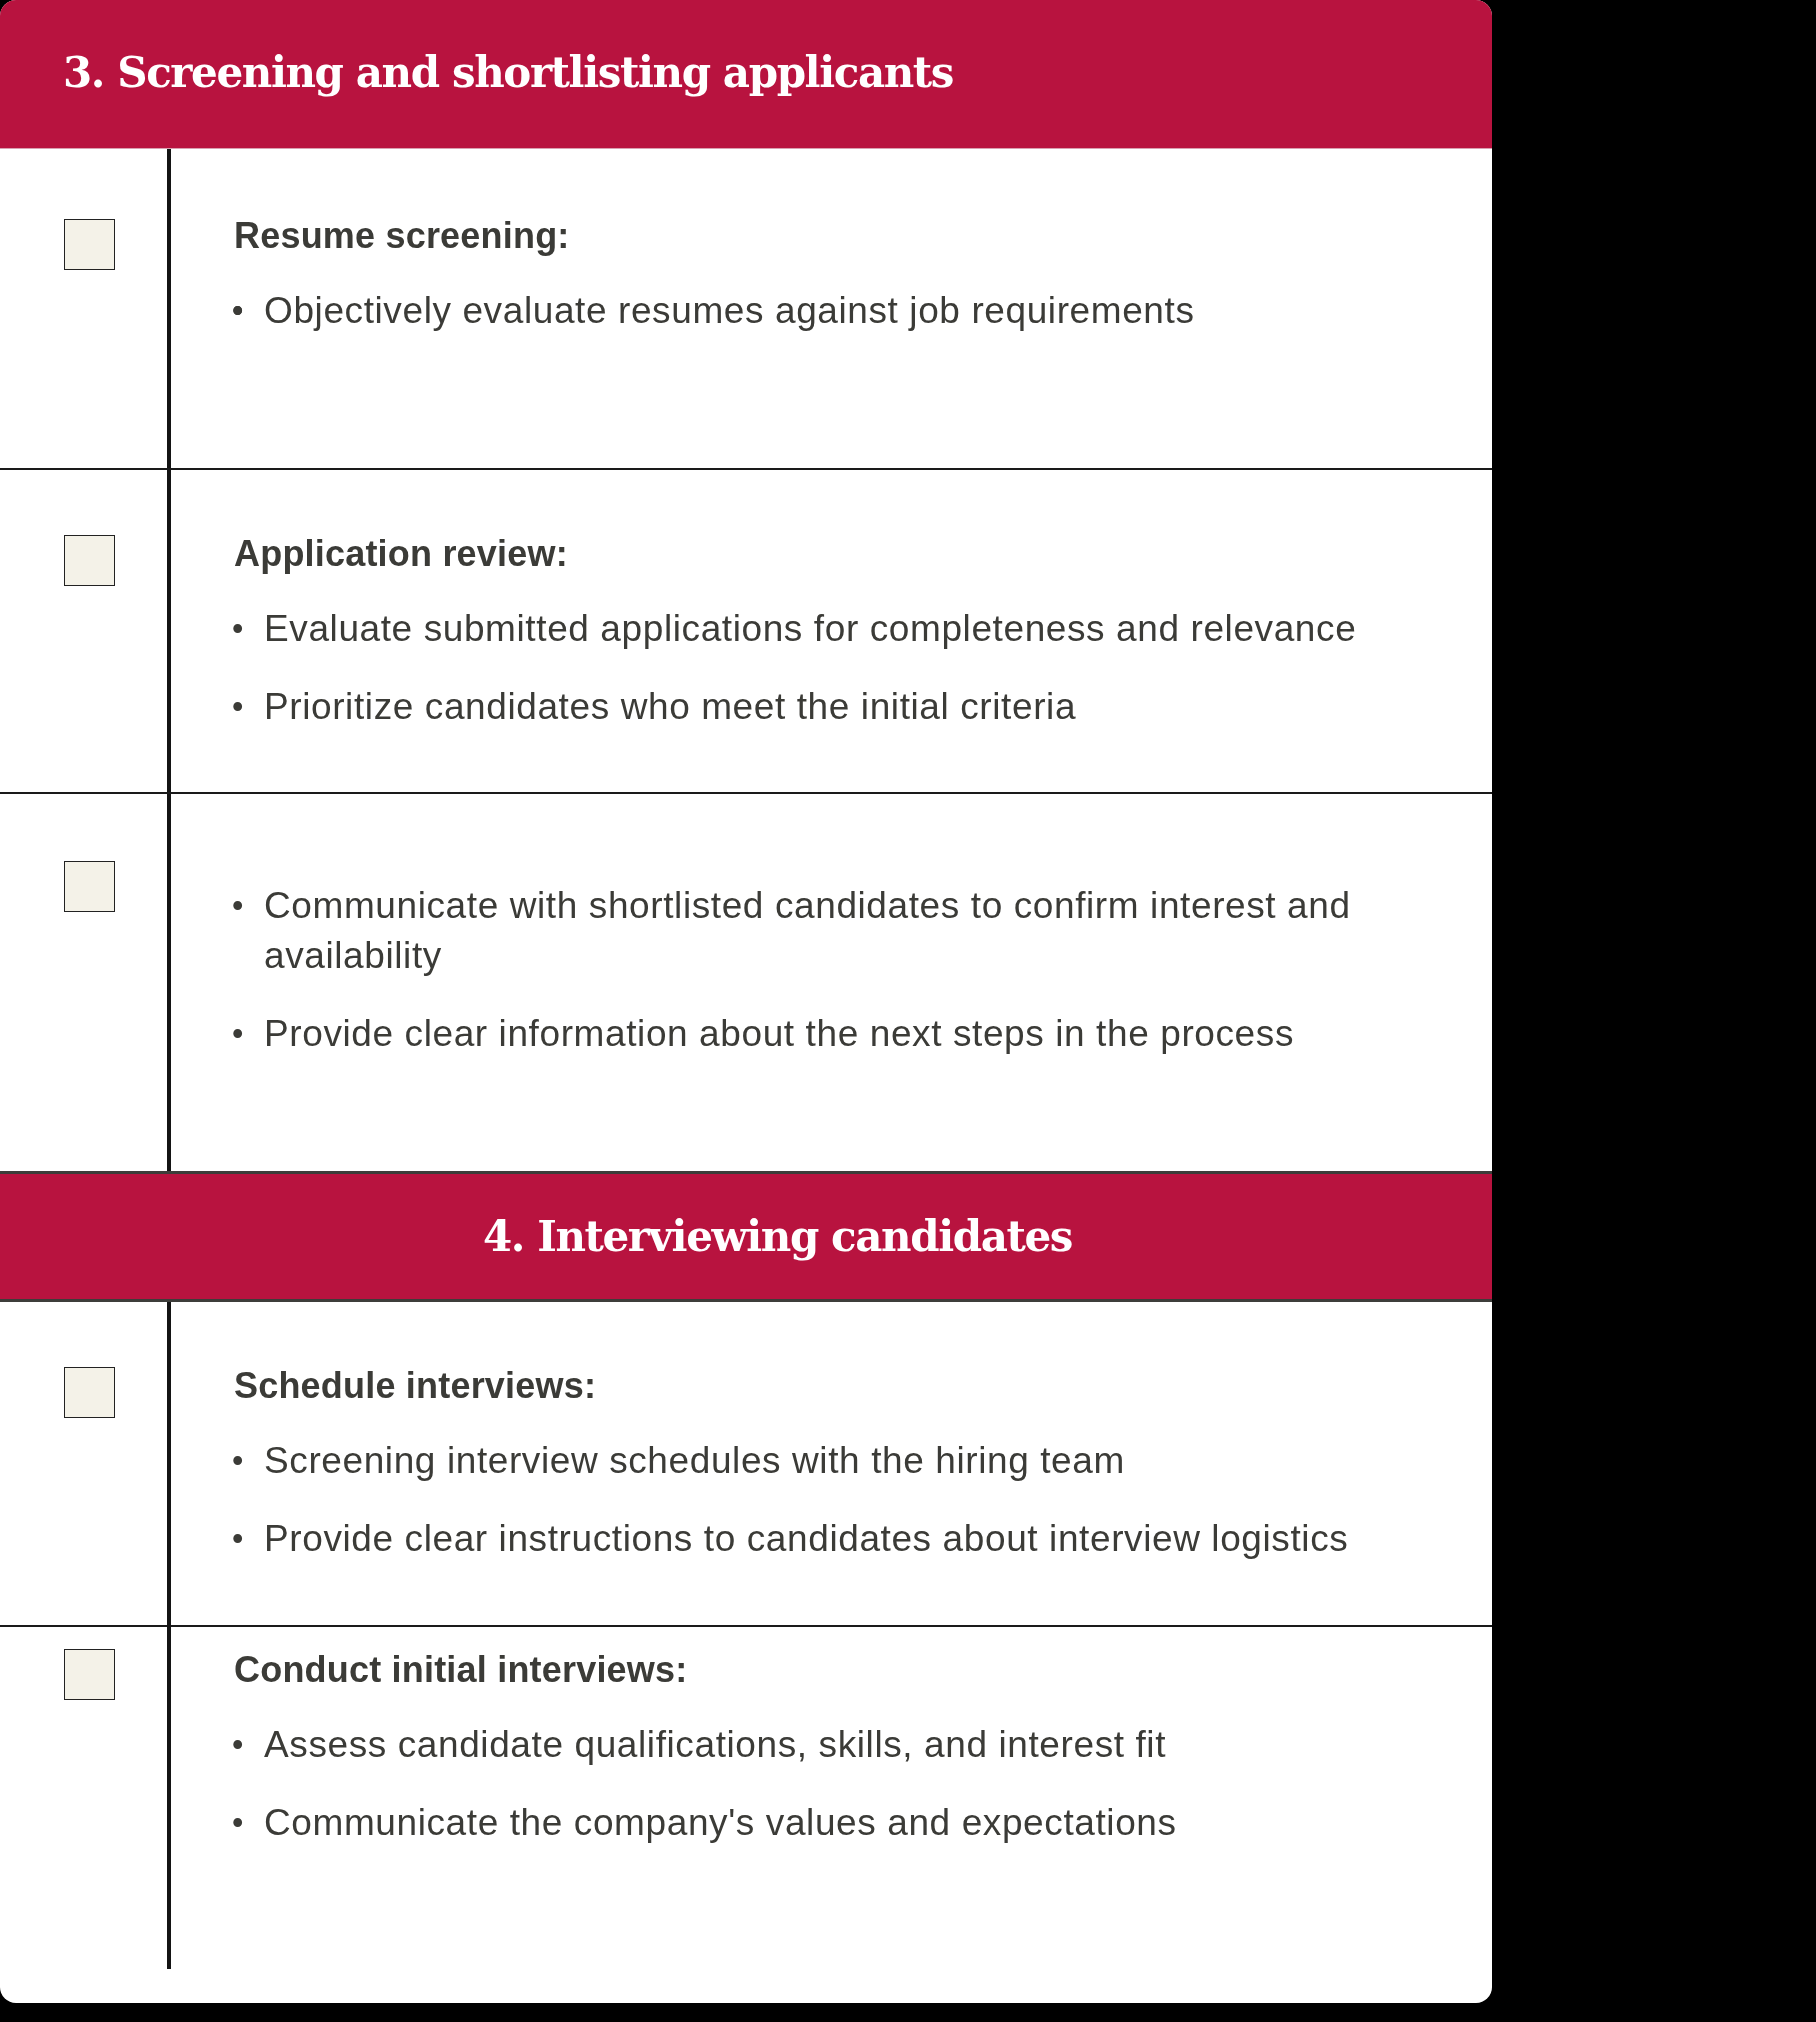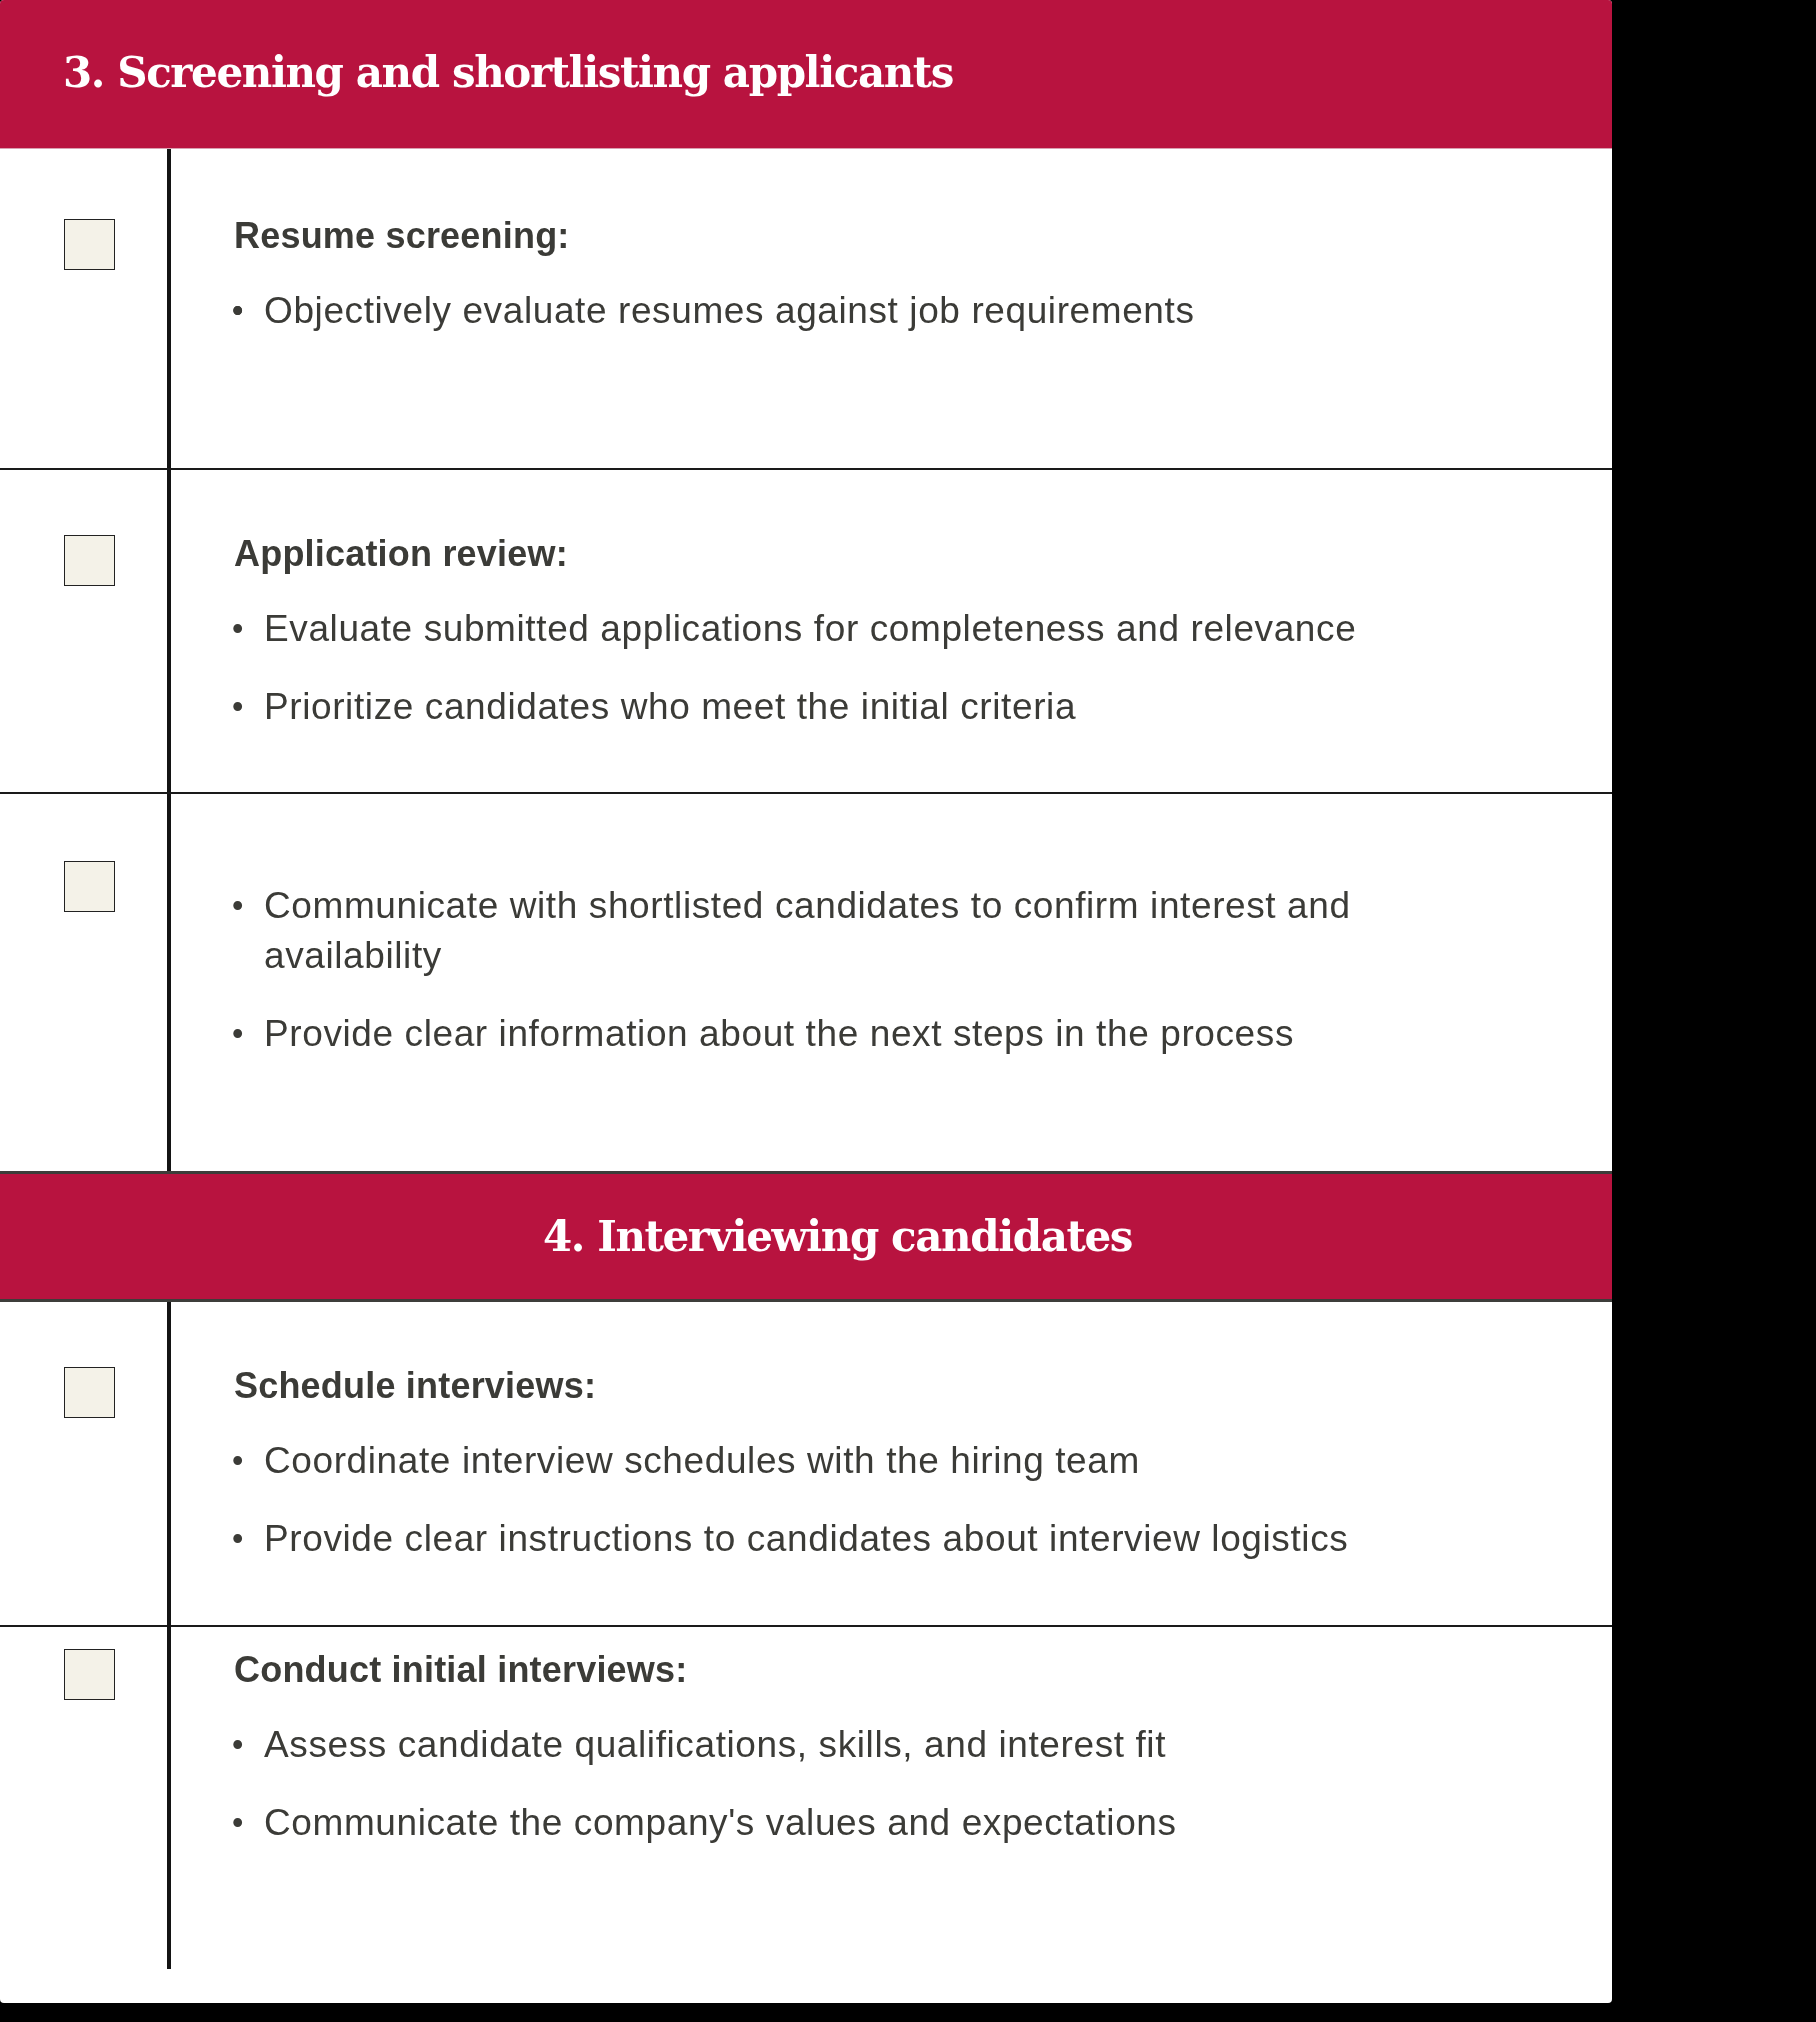"3. Screening and shortlisting applicants" .card { border-radius: 4px -> 16px; width: 1612px -> 1492px }
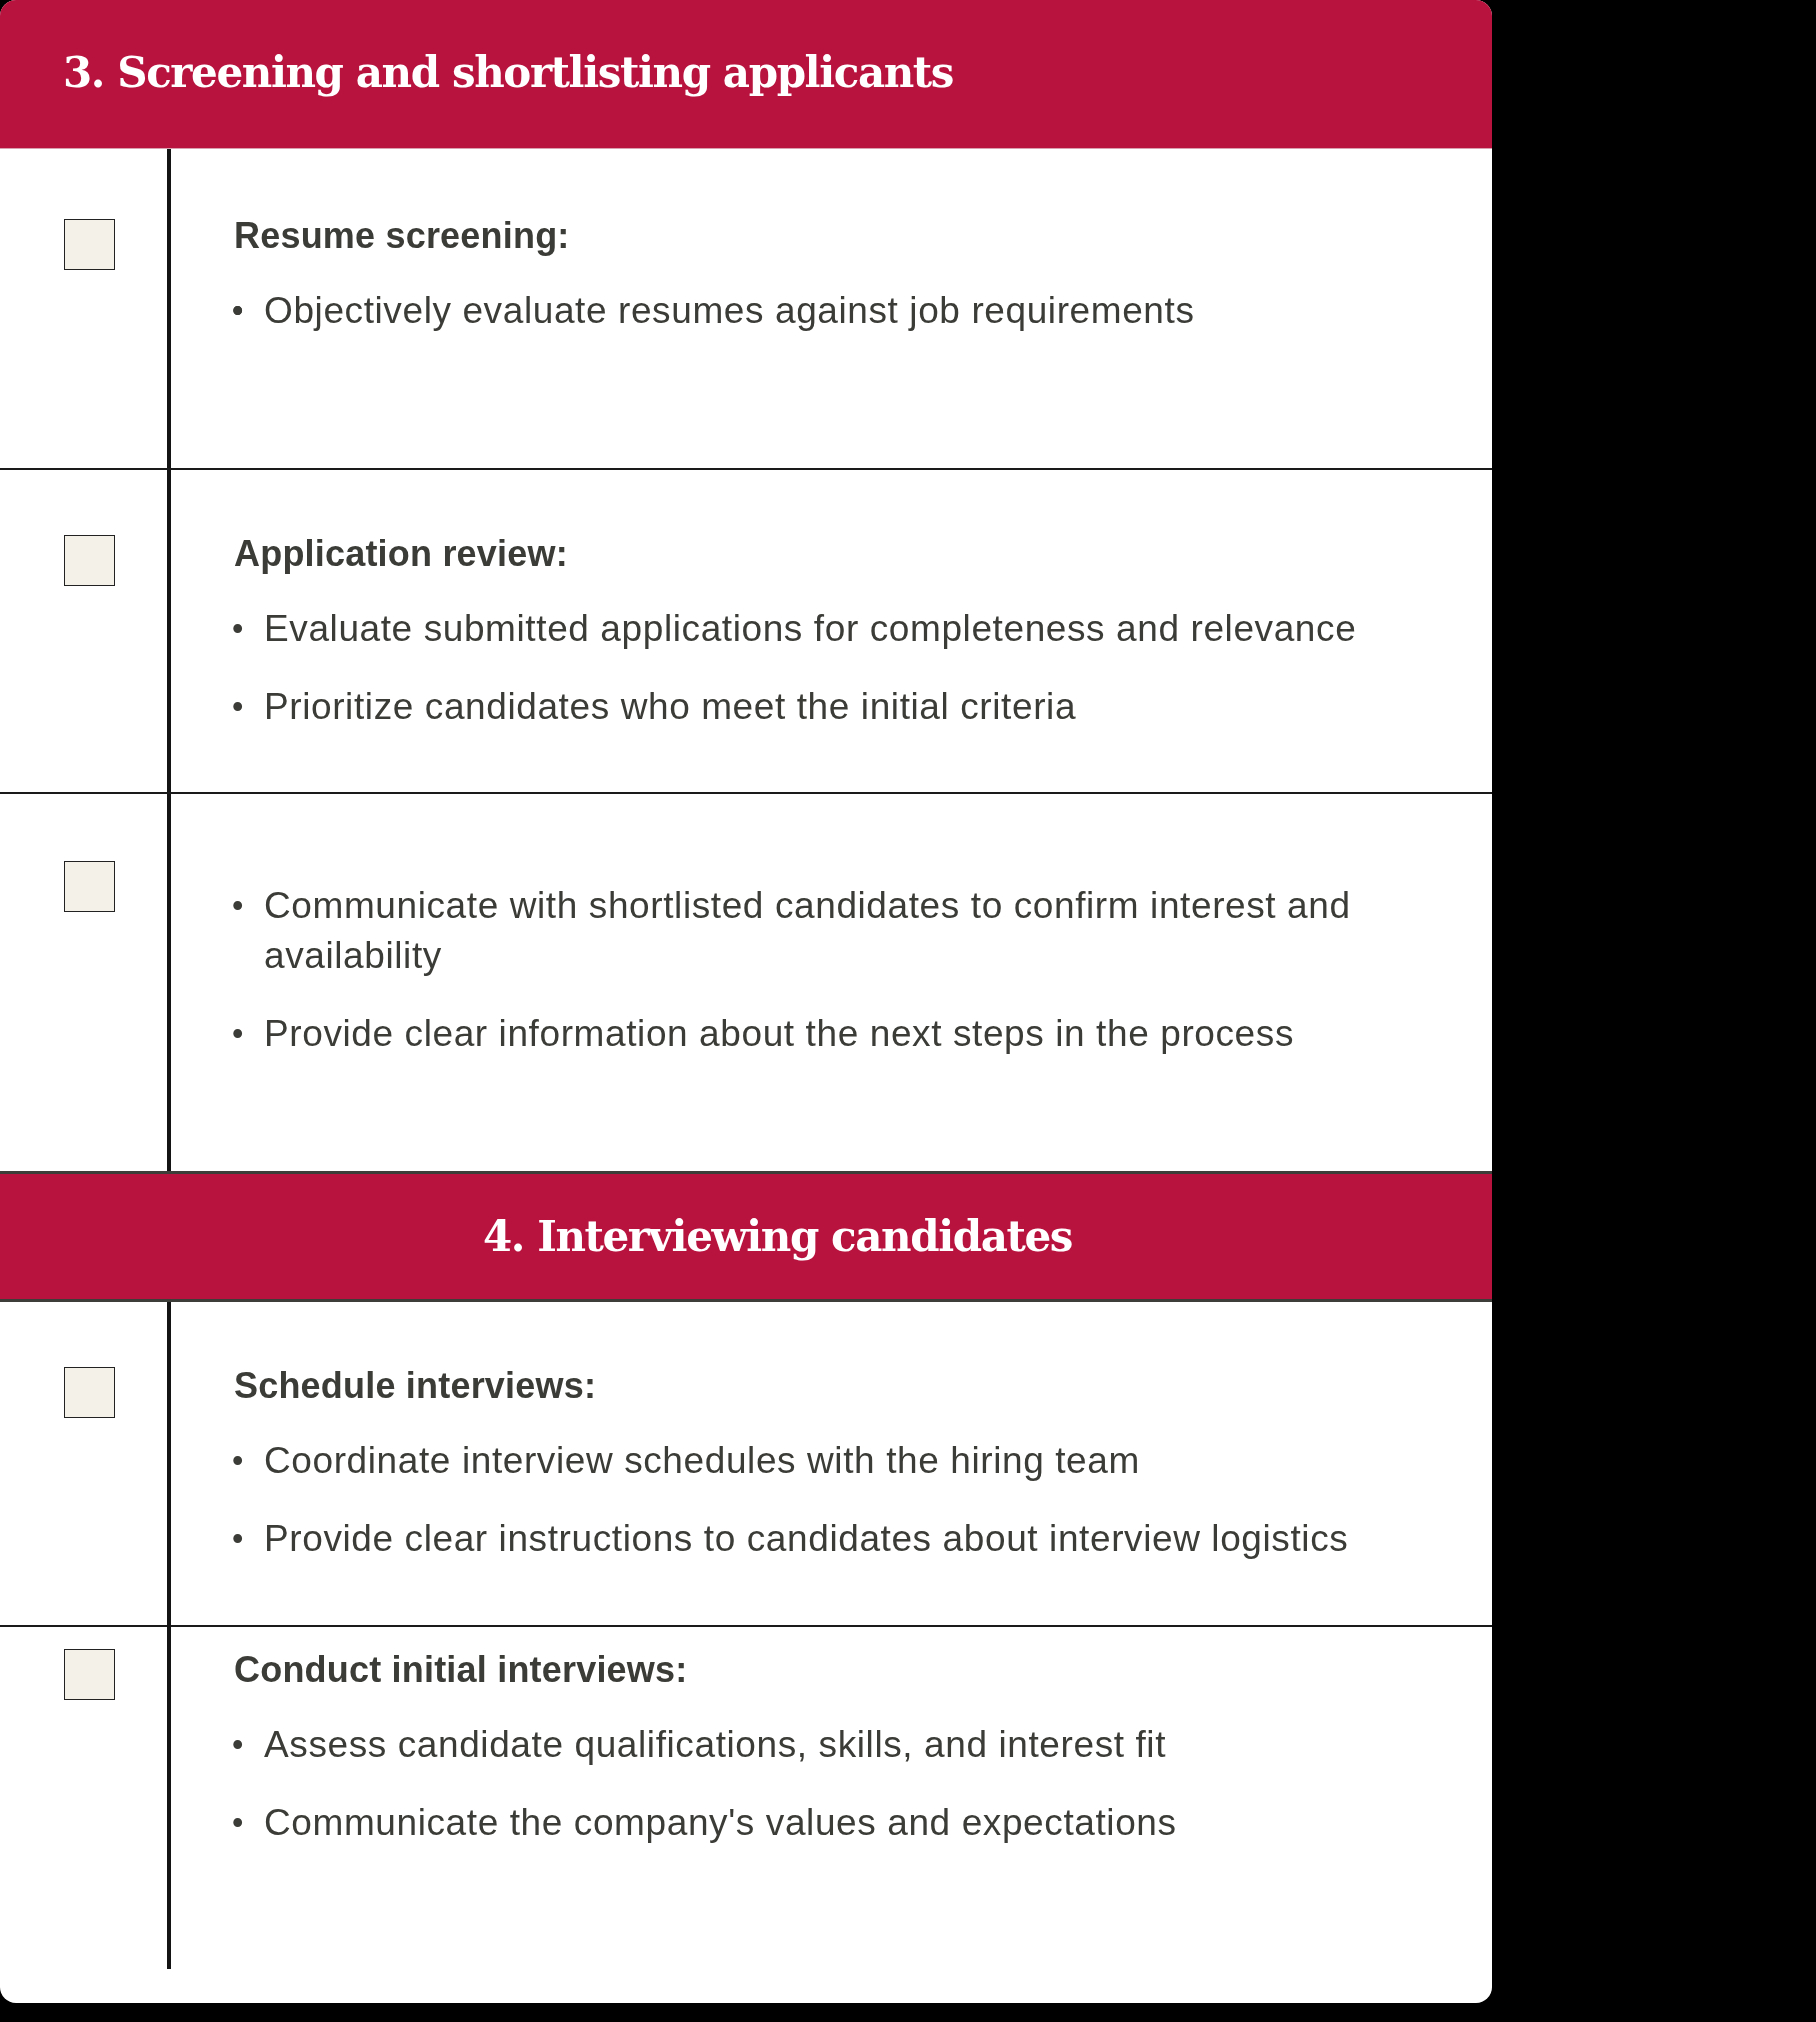"Coordinate interview schedules with the" span { text: Coordinate -> Screening }
